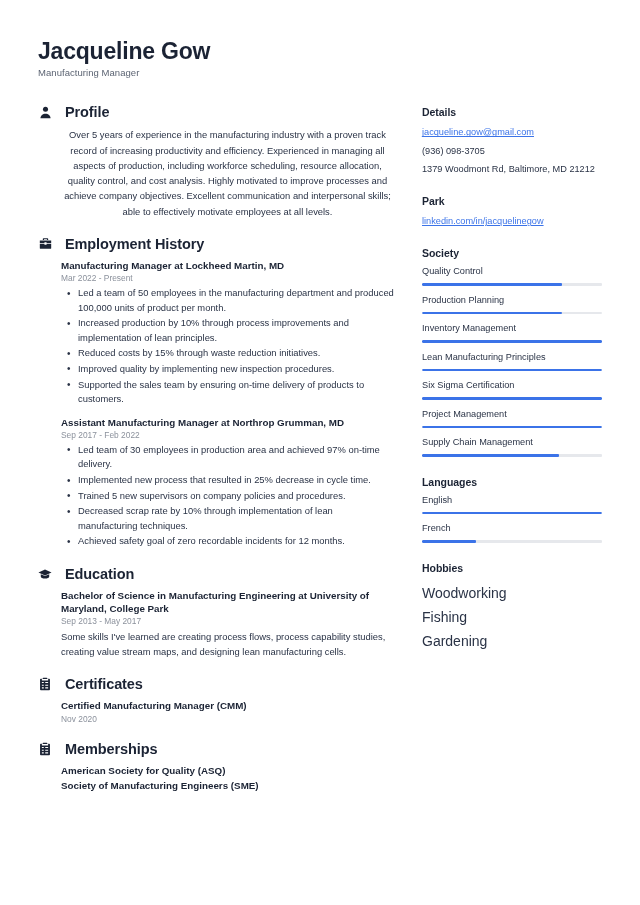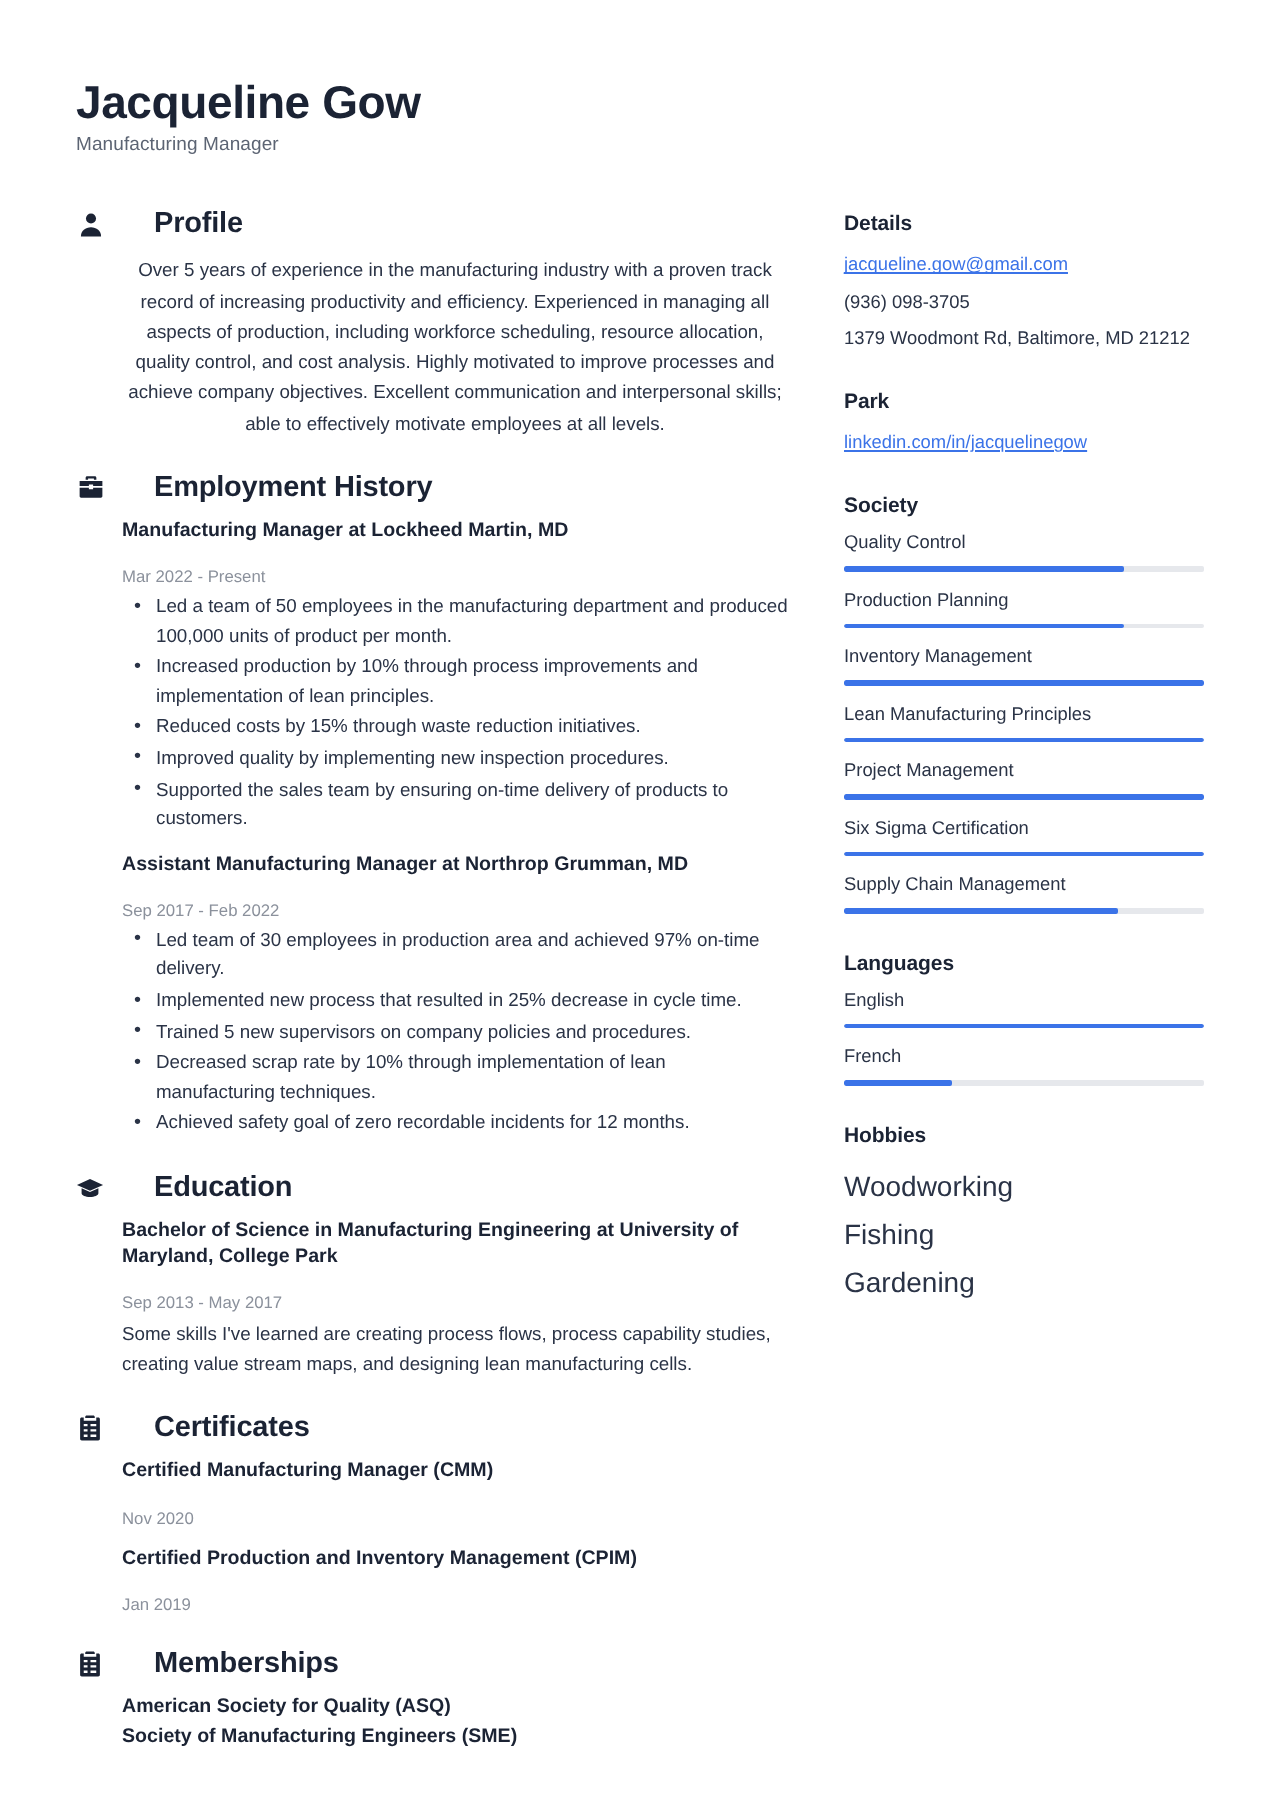"Profile" .section-head { gap: 25px -> 13px }
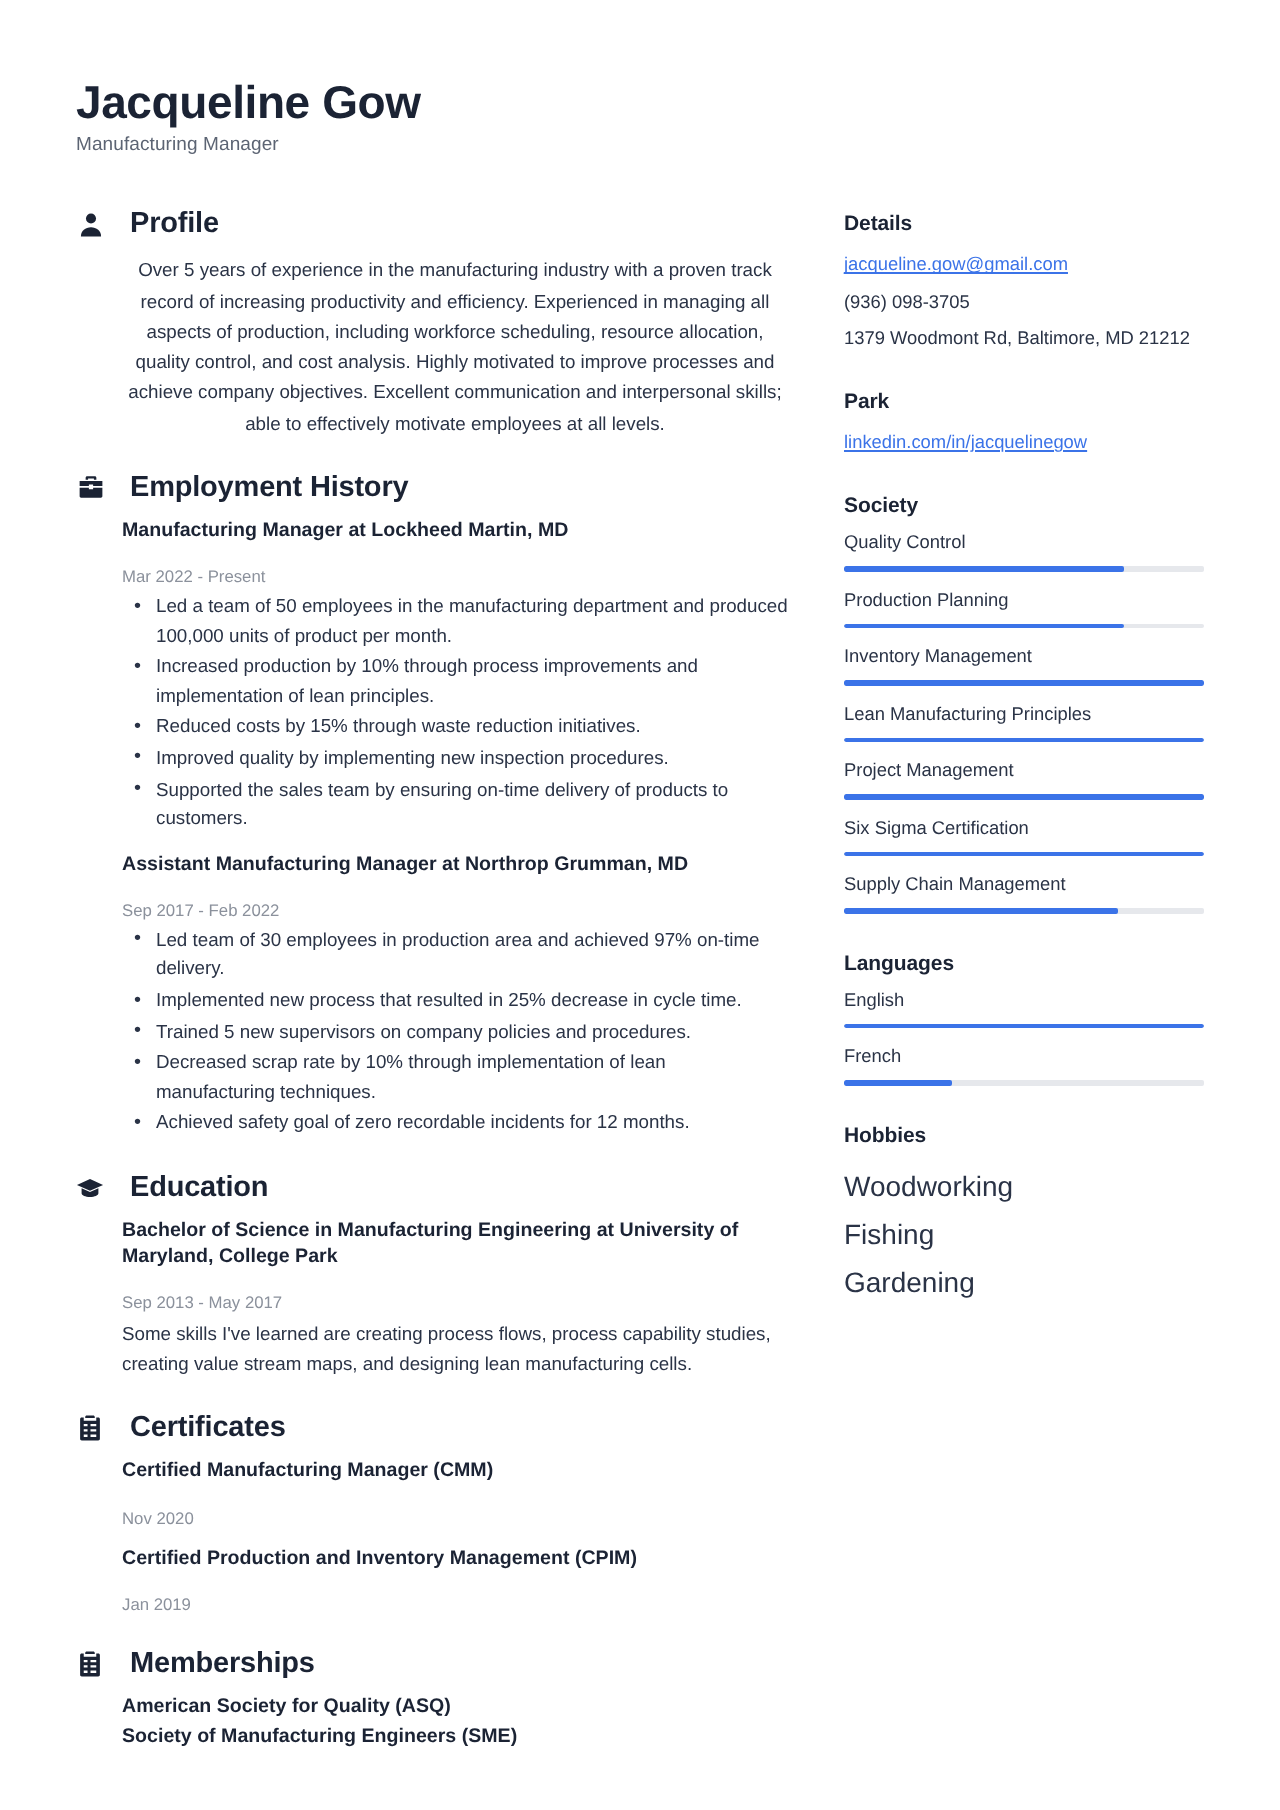"Mar 2022 - Present" .entry-date { margin-top: 11px -> 1px }
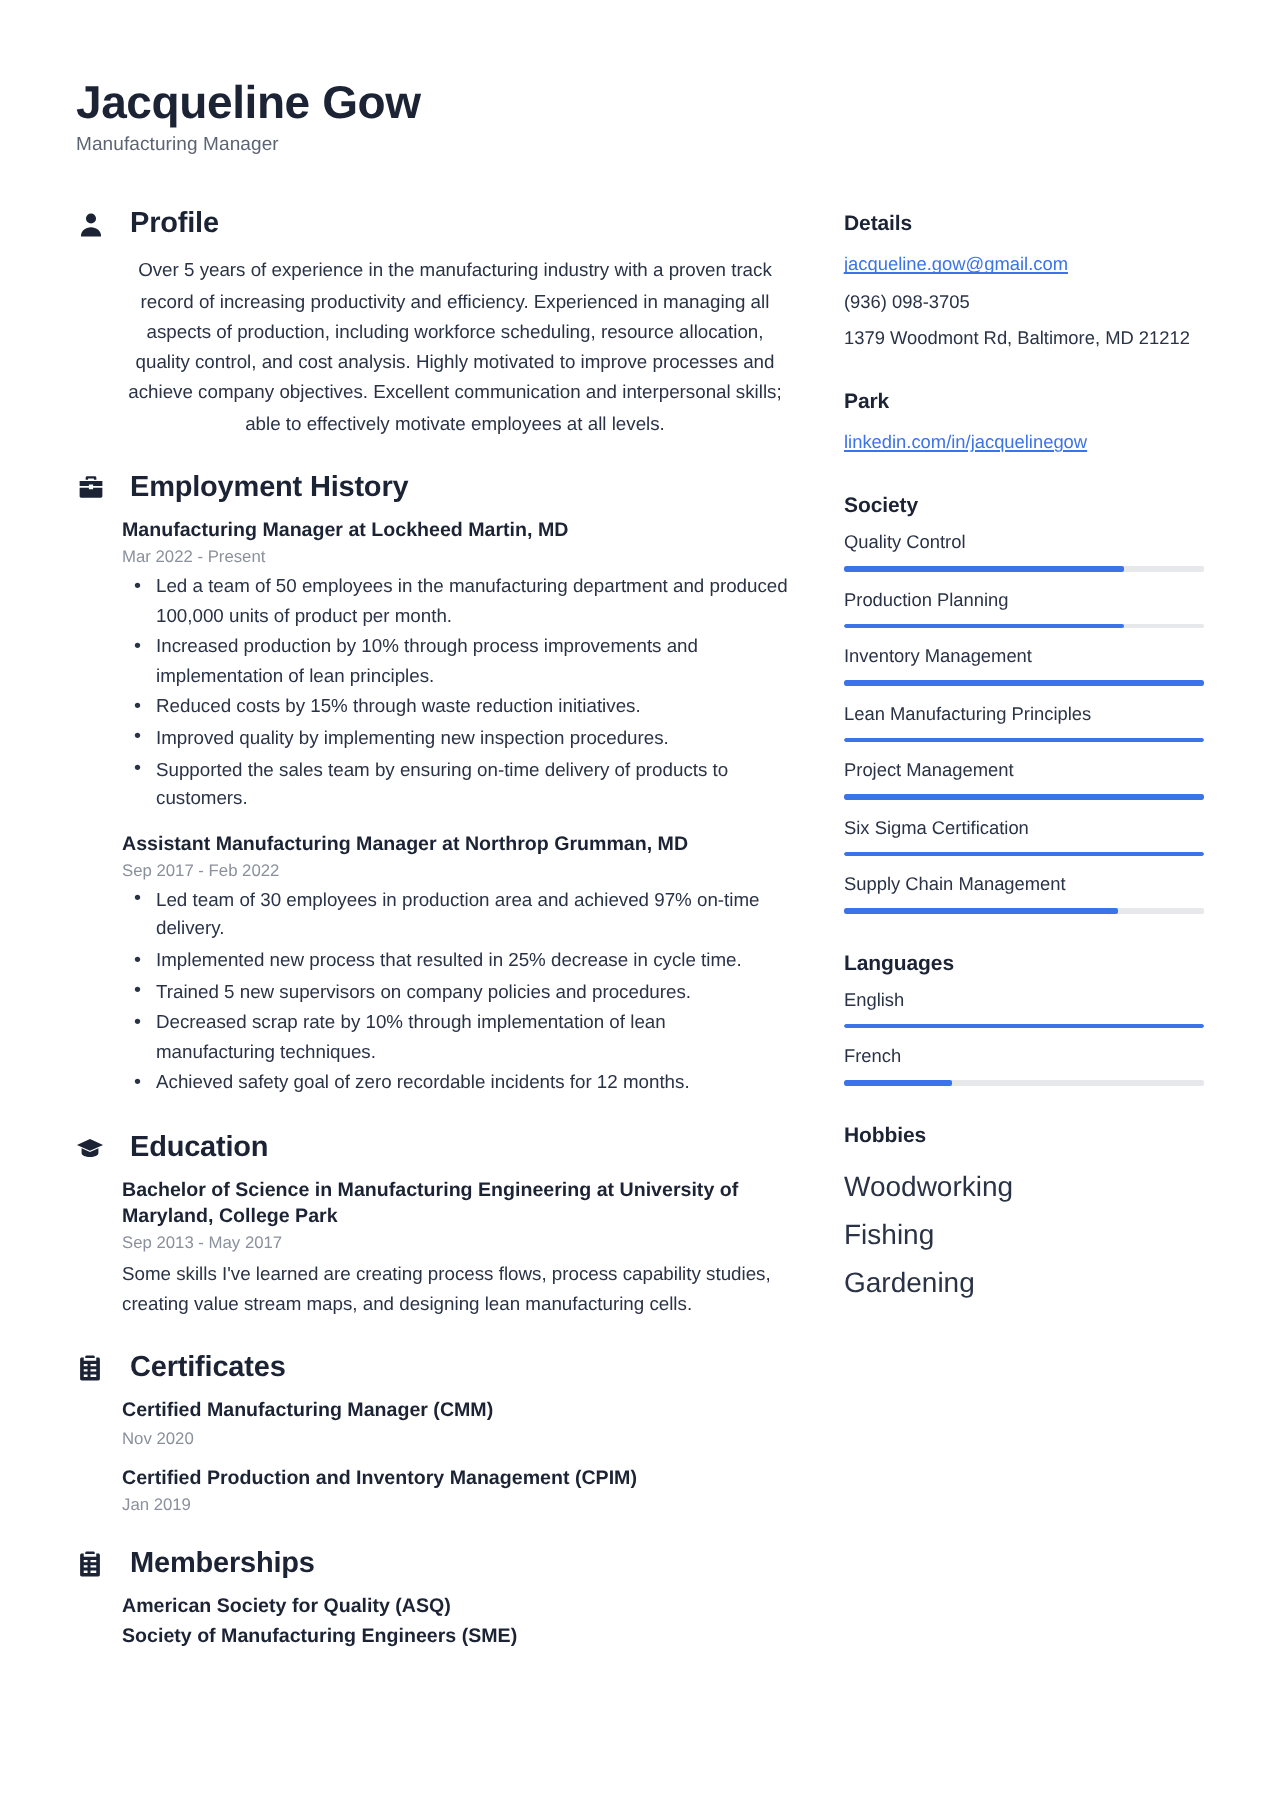"Project Management" div.meter-item { order: before "Six Sigma Certification" -> after "Six Sigma Certification" }
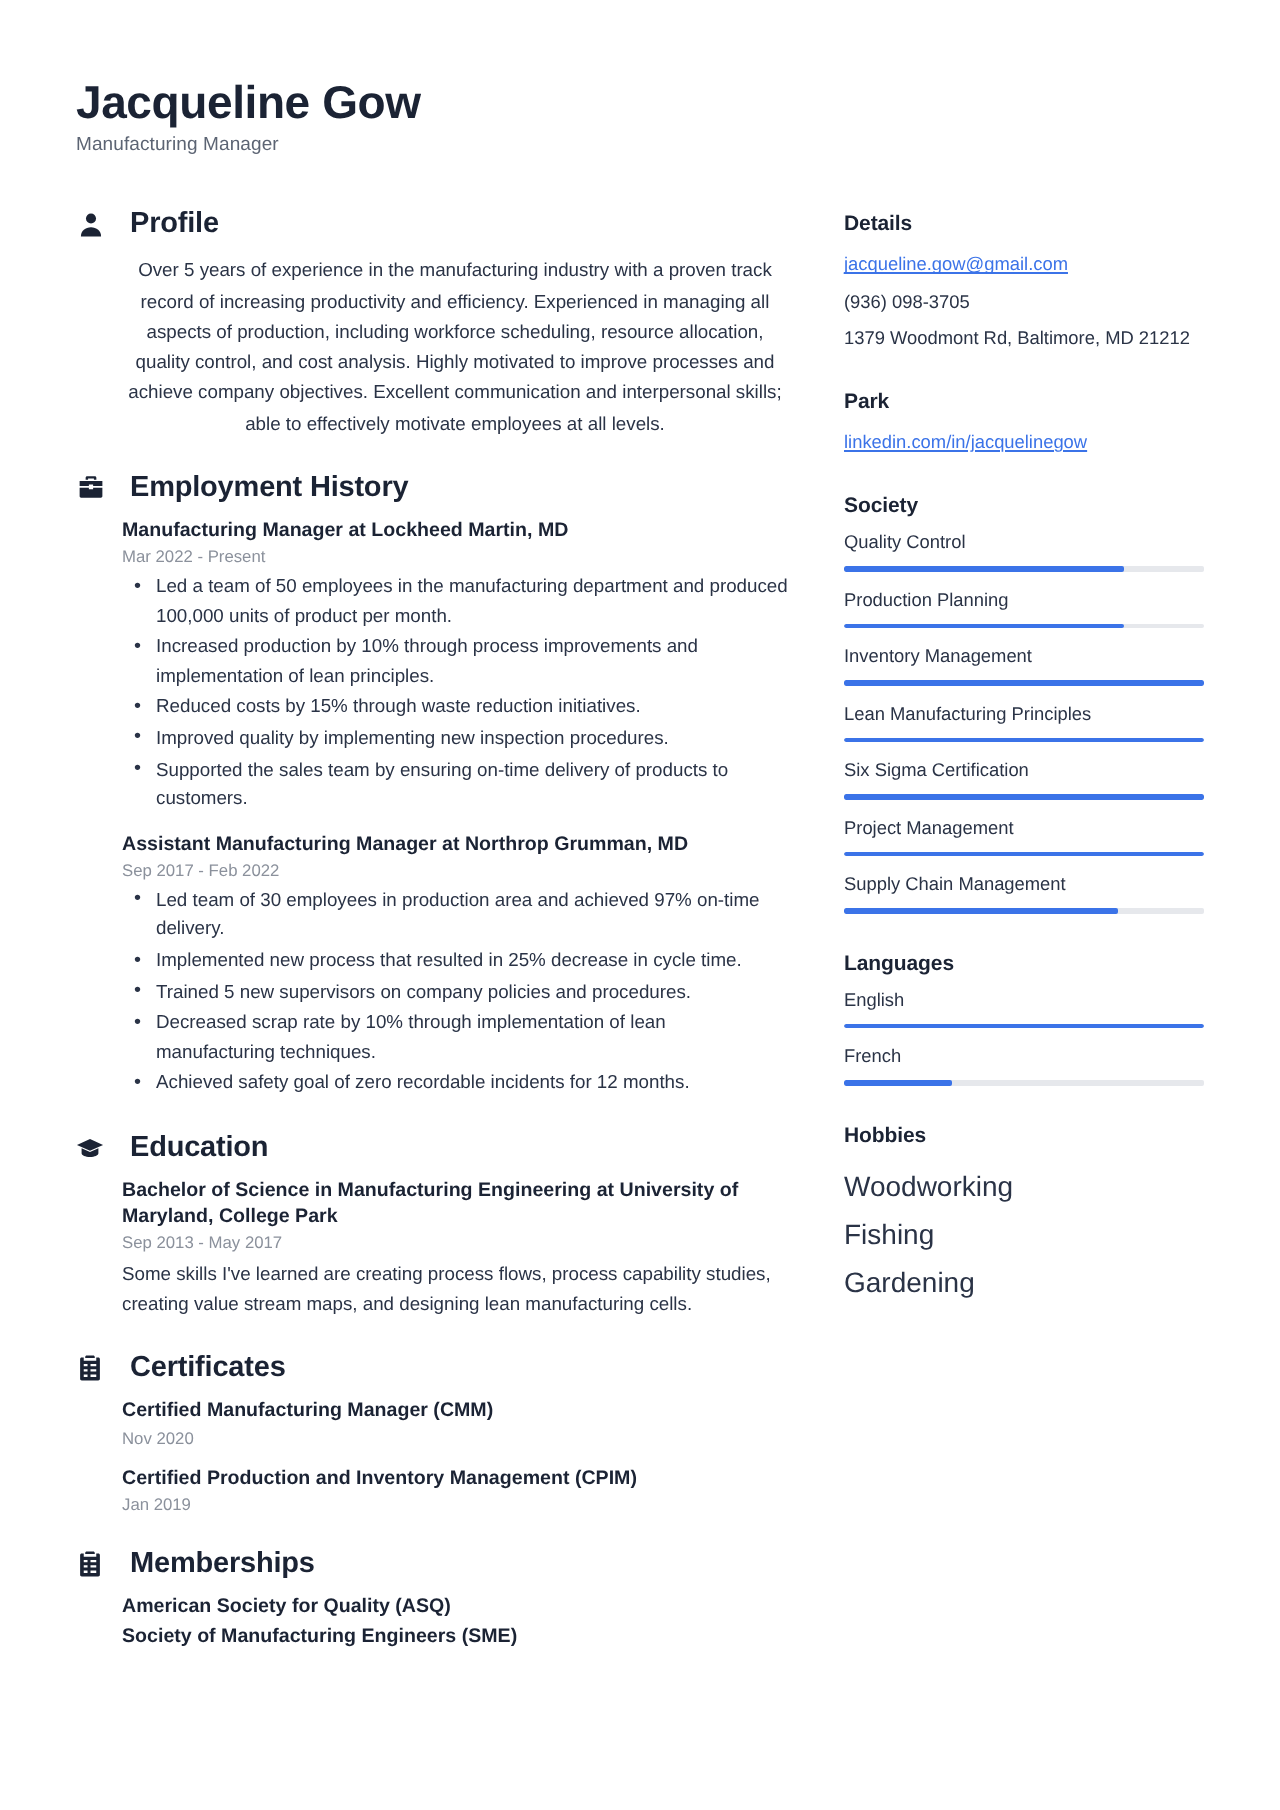"Certified Production and Inventory" div.entry { html: <div> <div>Certified Production and Inventory Management (CPIM)</div> <div>Jan 2019</div> </div> -> none }
